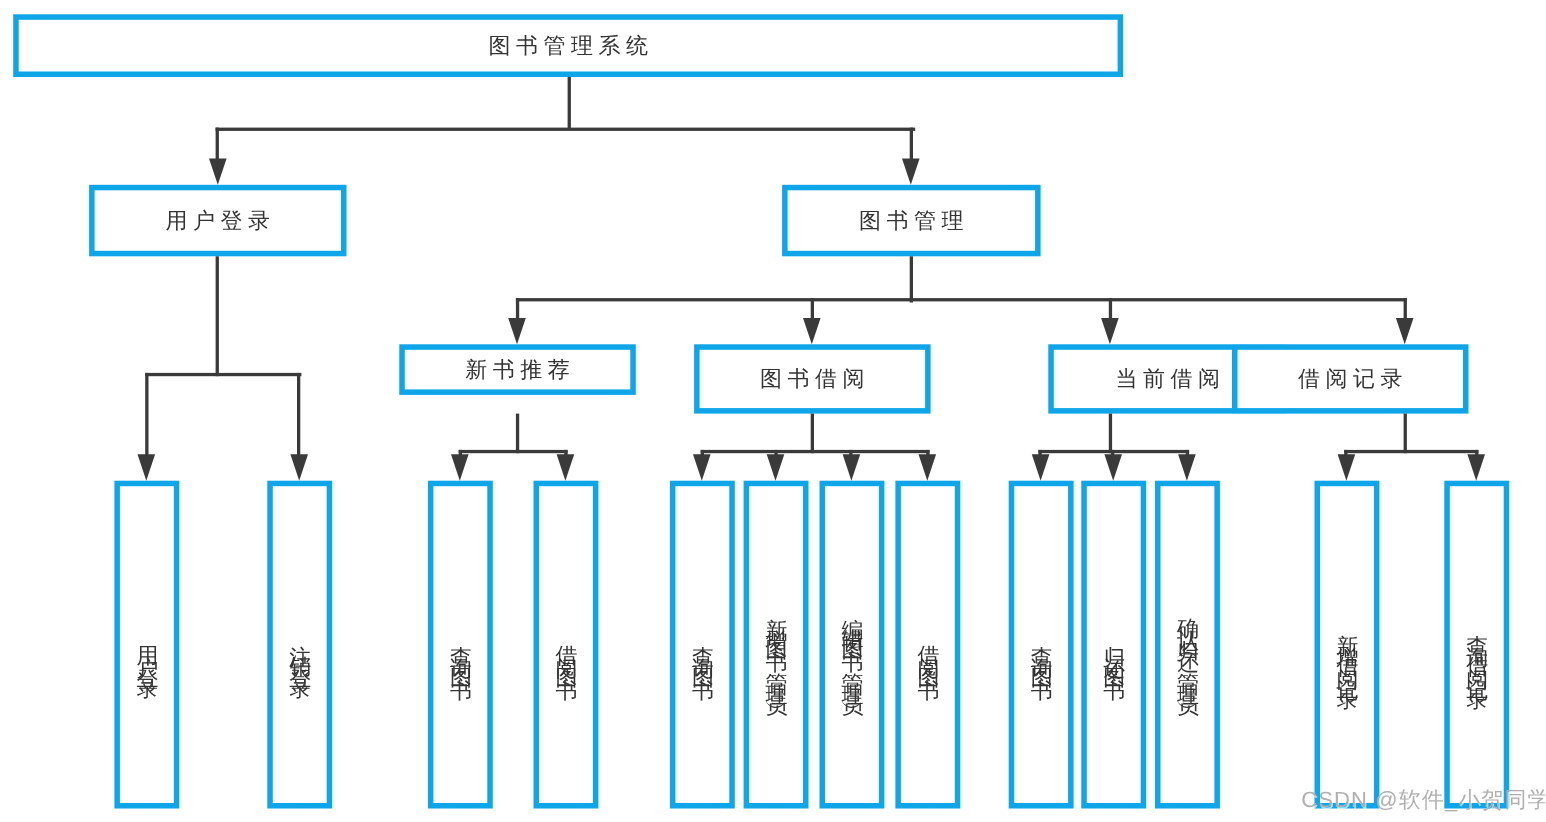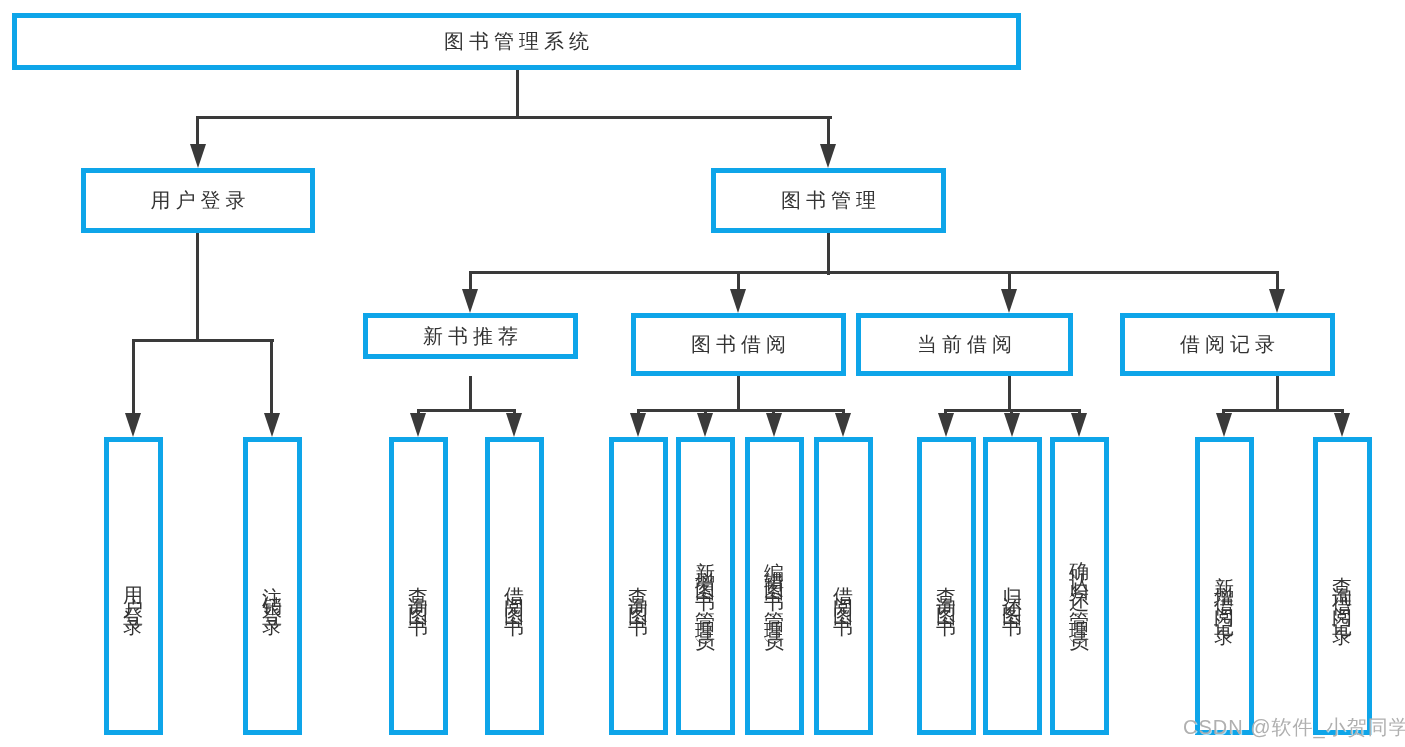"当前借阅" div.box { left: 856px -> 953px }
